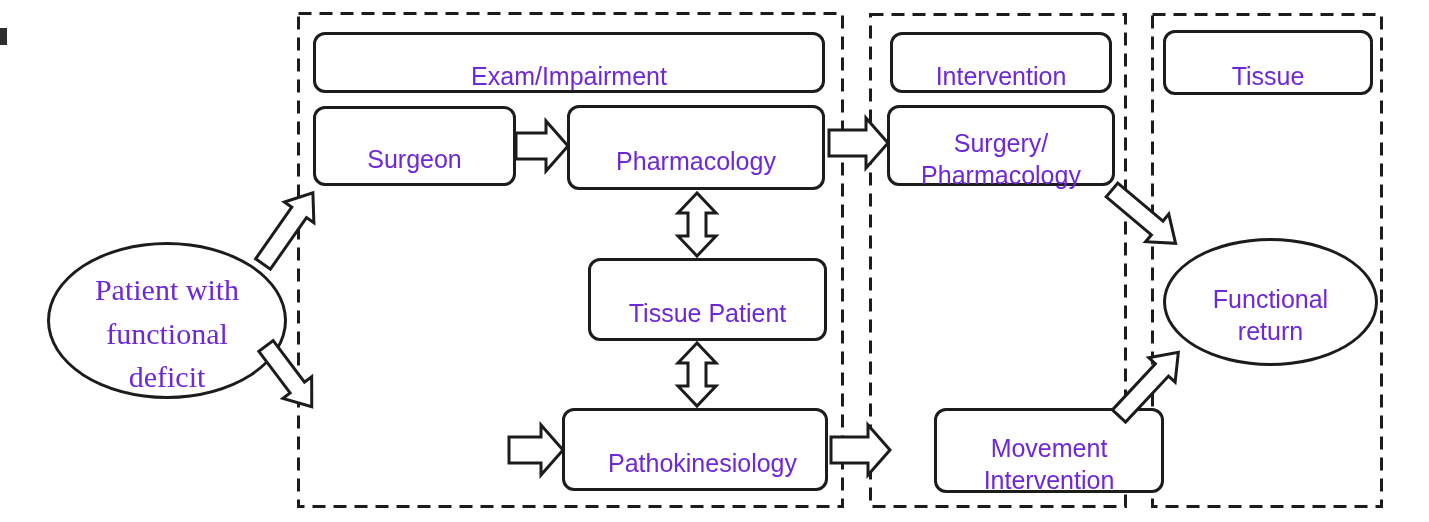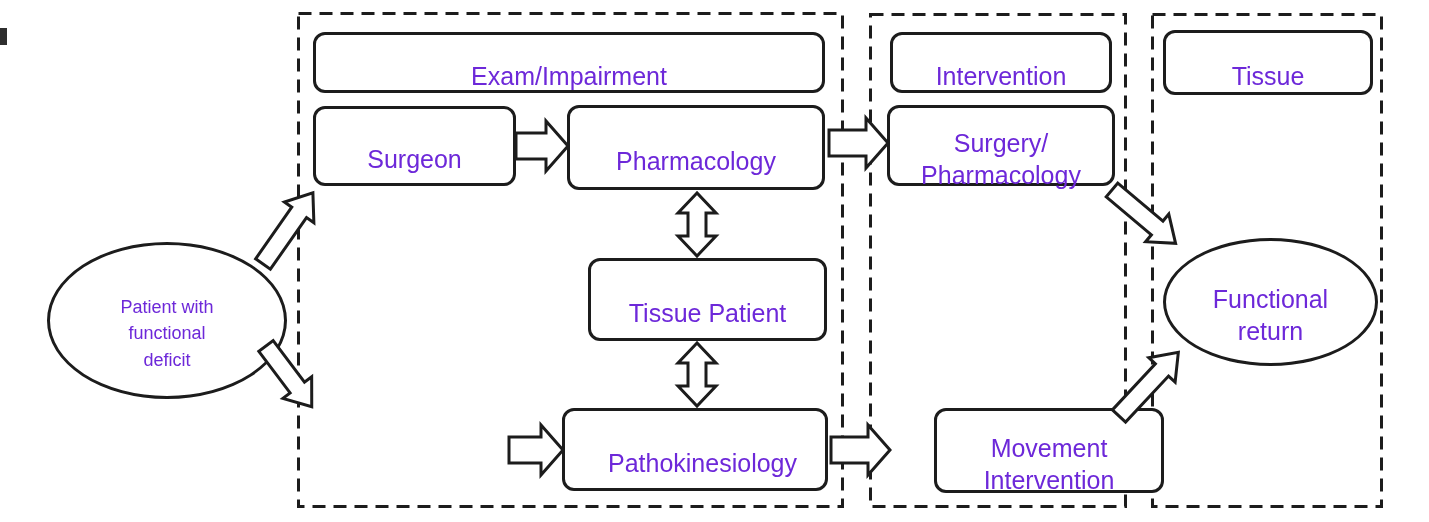"Patient with" #patient-ellipse .label { font-family: none -> Liberation Serif, serif; font-size: 18px -> 30px }
